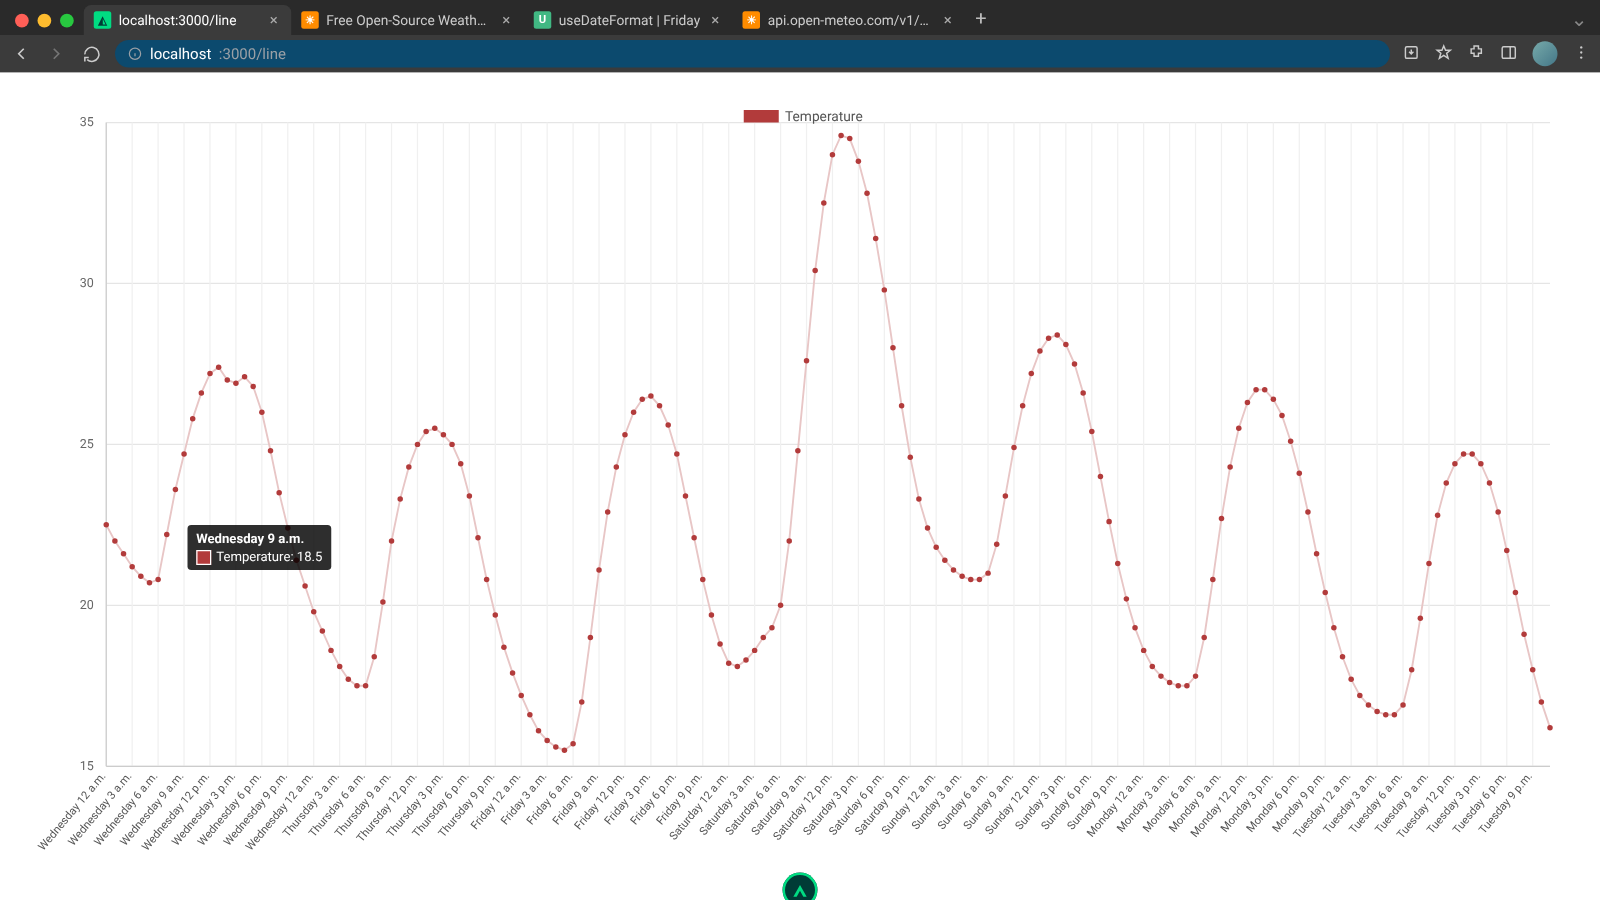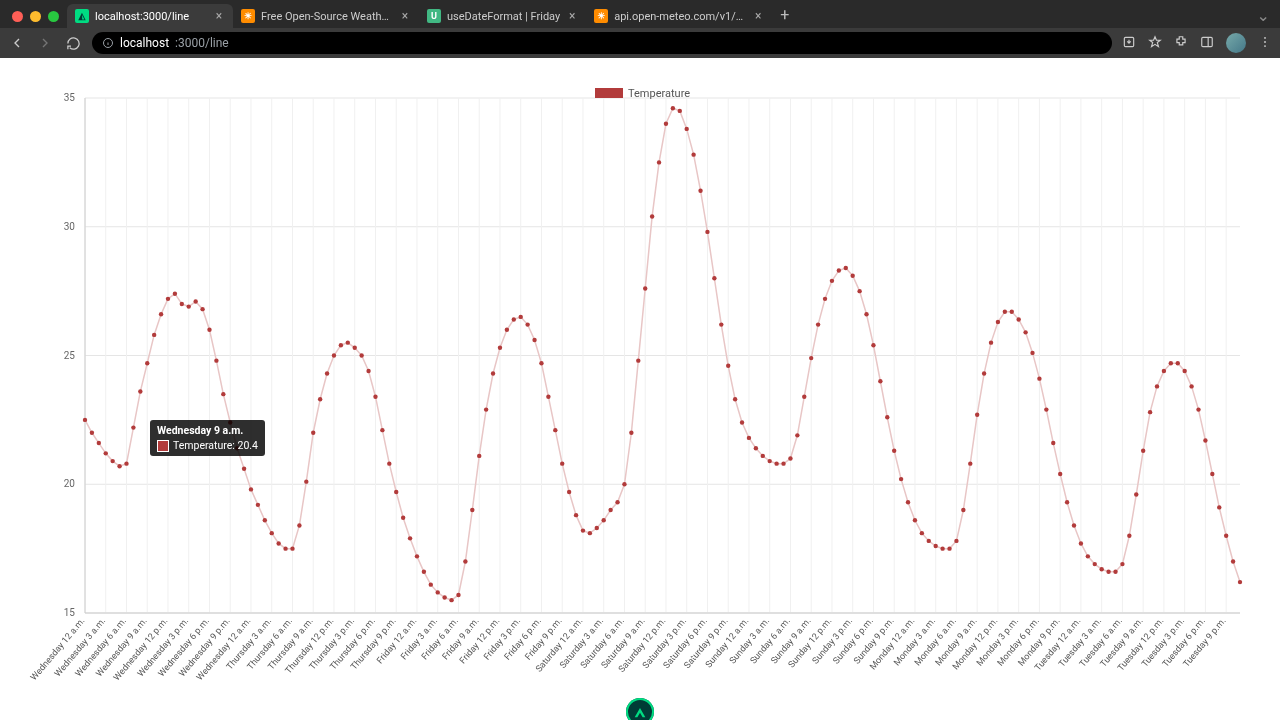"localhost" .omnibox { background: #000000 -> #0c4a6e }
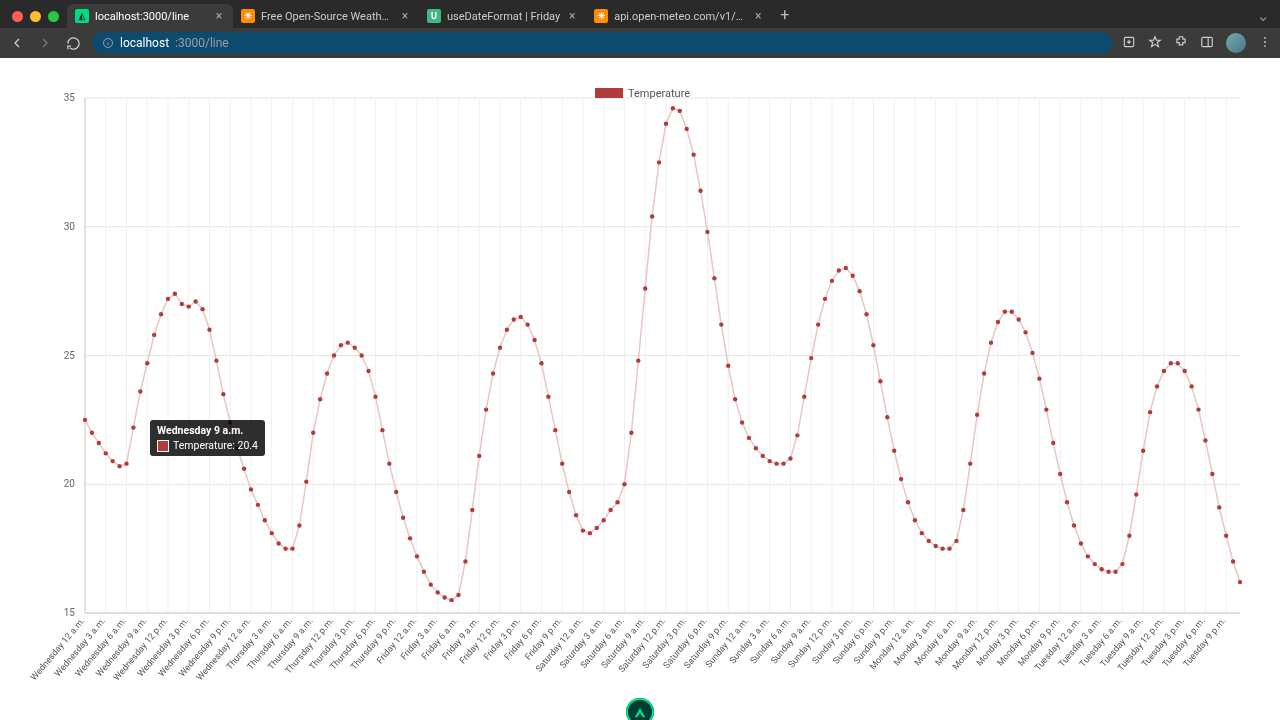"20.4" span { text: 20.4 -> 18.5 }
